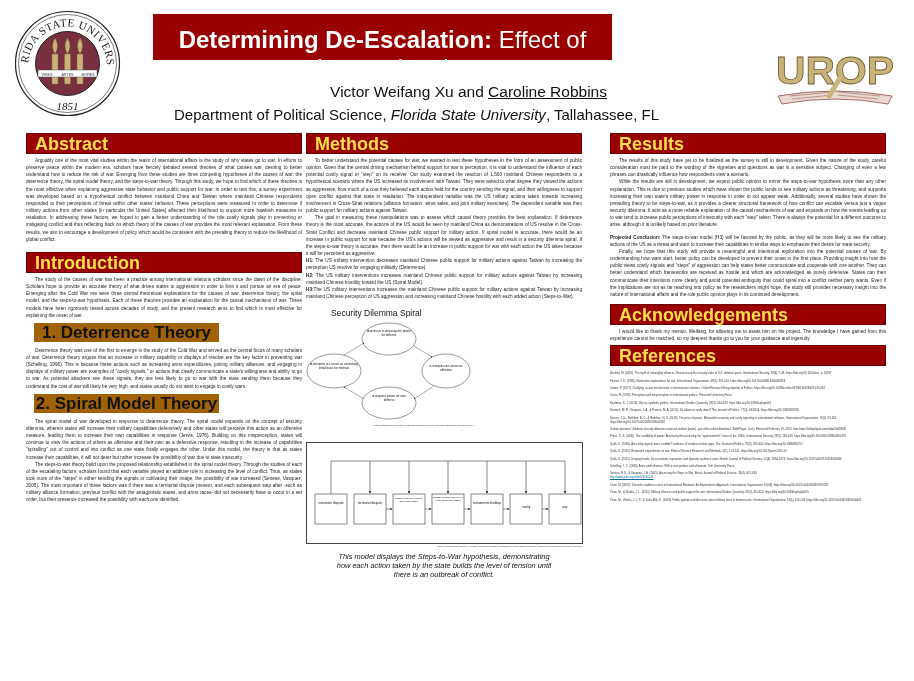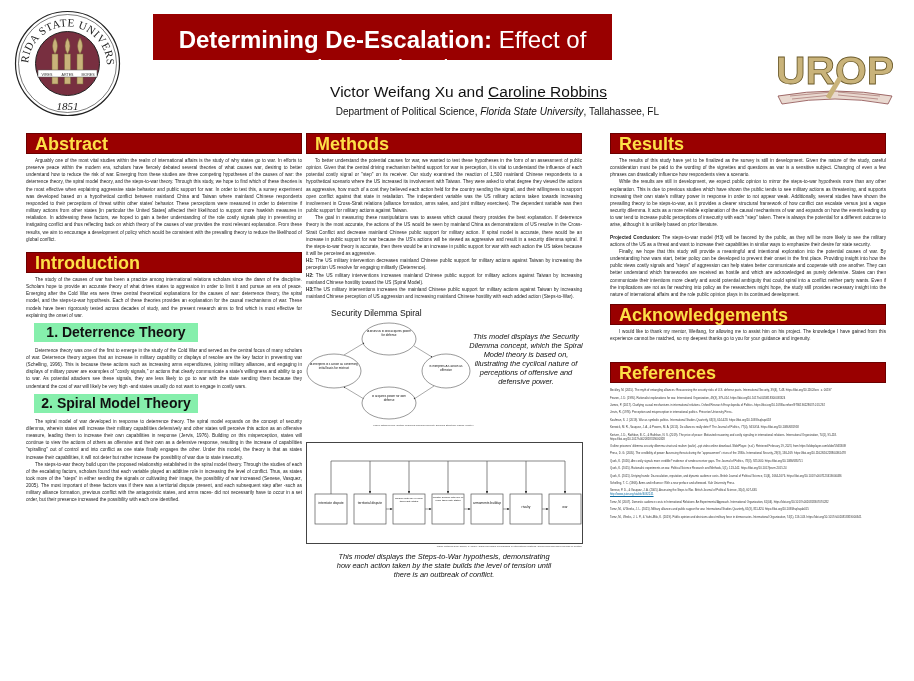"Department of Political Science, Florida" .dept { font-size: 10px -> 15px }
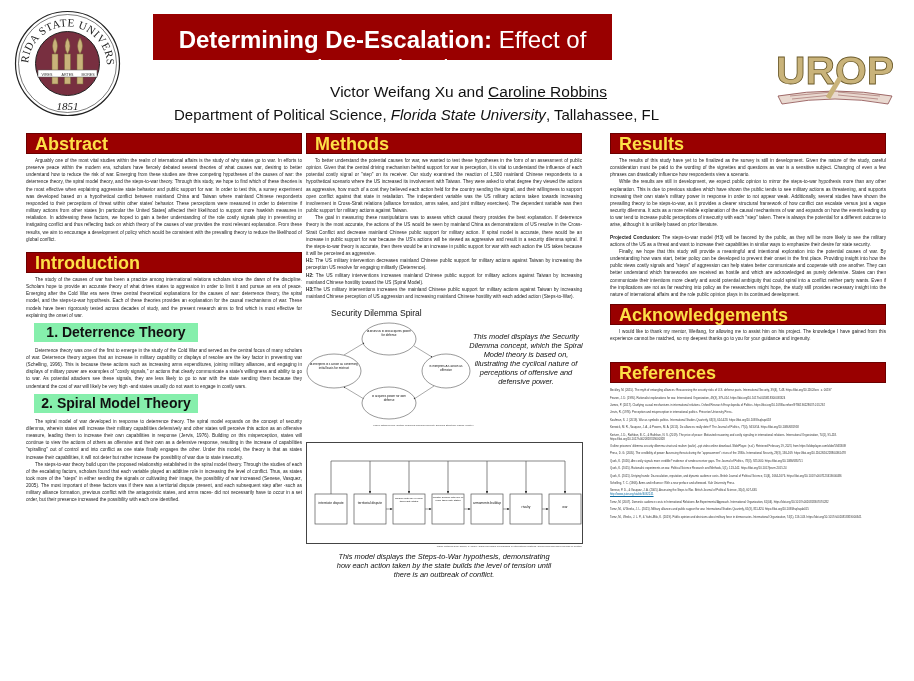"1. Deterrence Theory" .sub-bar { background: #86efac -> #a16207; font-size: 14px -> 17px; width: 164px -> 185px }
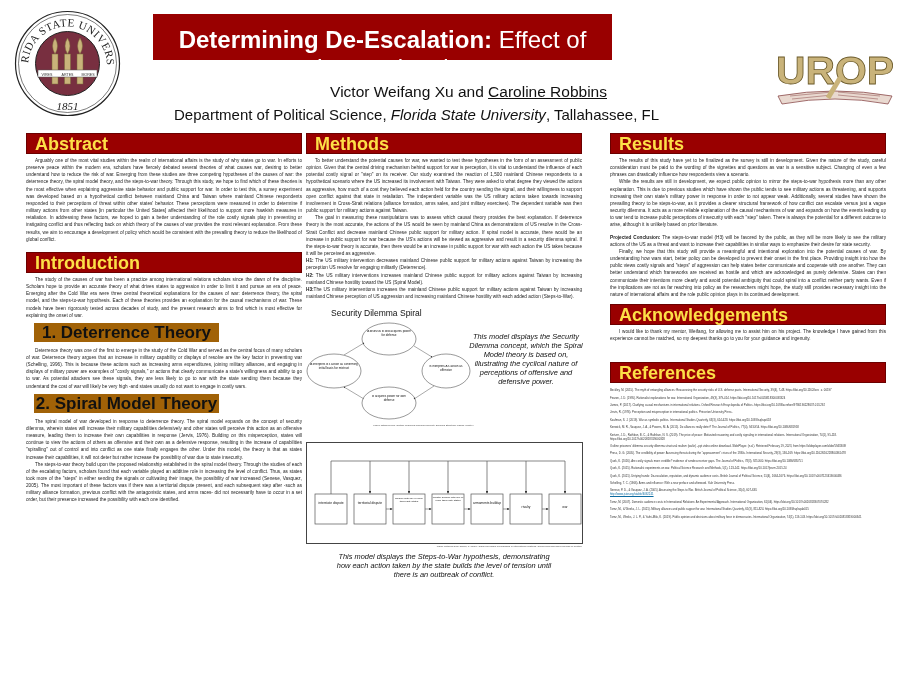"This model displays the Security" div.caption { html: <div>This model displays the Security Dilemma concept, which the Spiral Model theory is based on, illustrating the cyclical nature of perceptions of offensive and defensive power.</div> -> none }
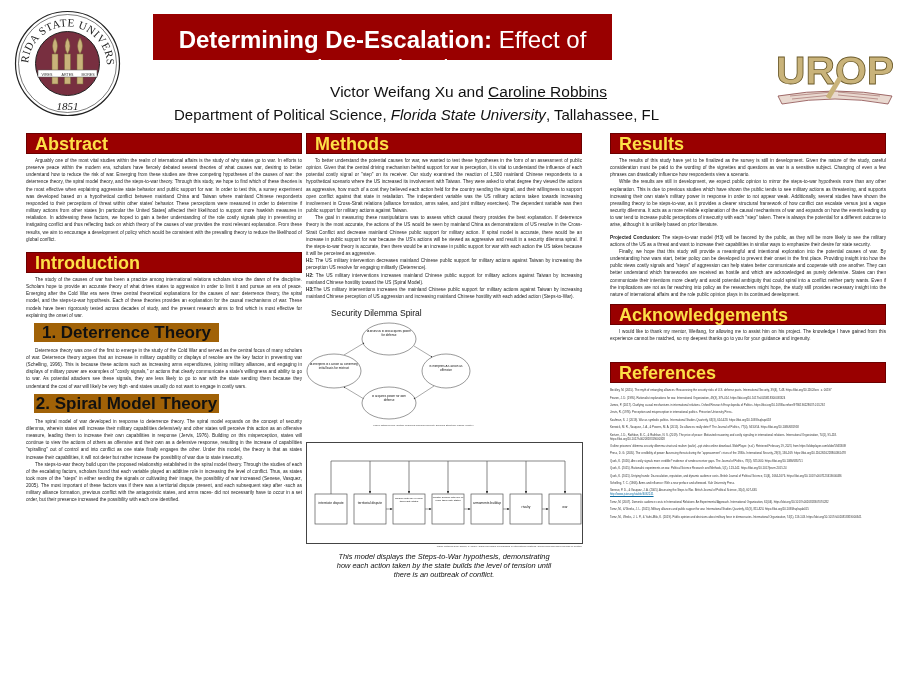"References" div.sec-bar { margin-top: 20px -> 3px }
